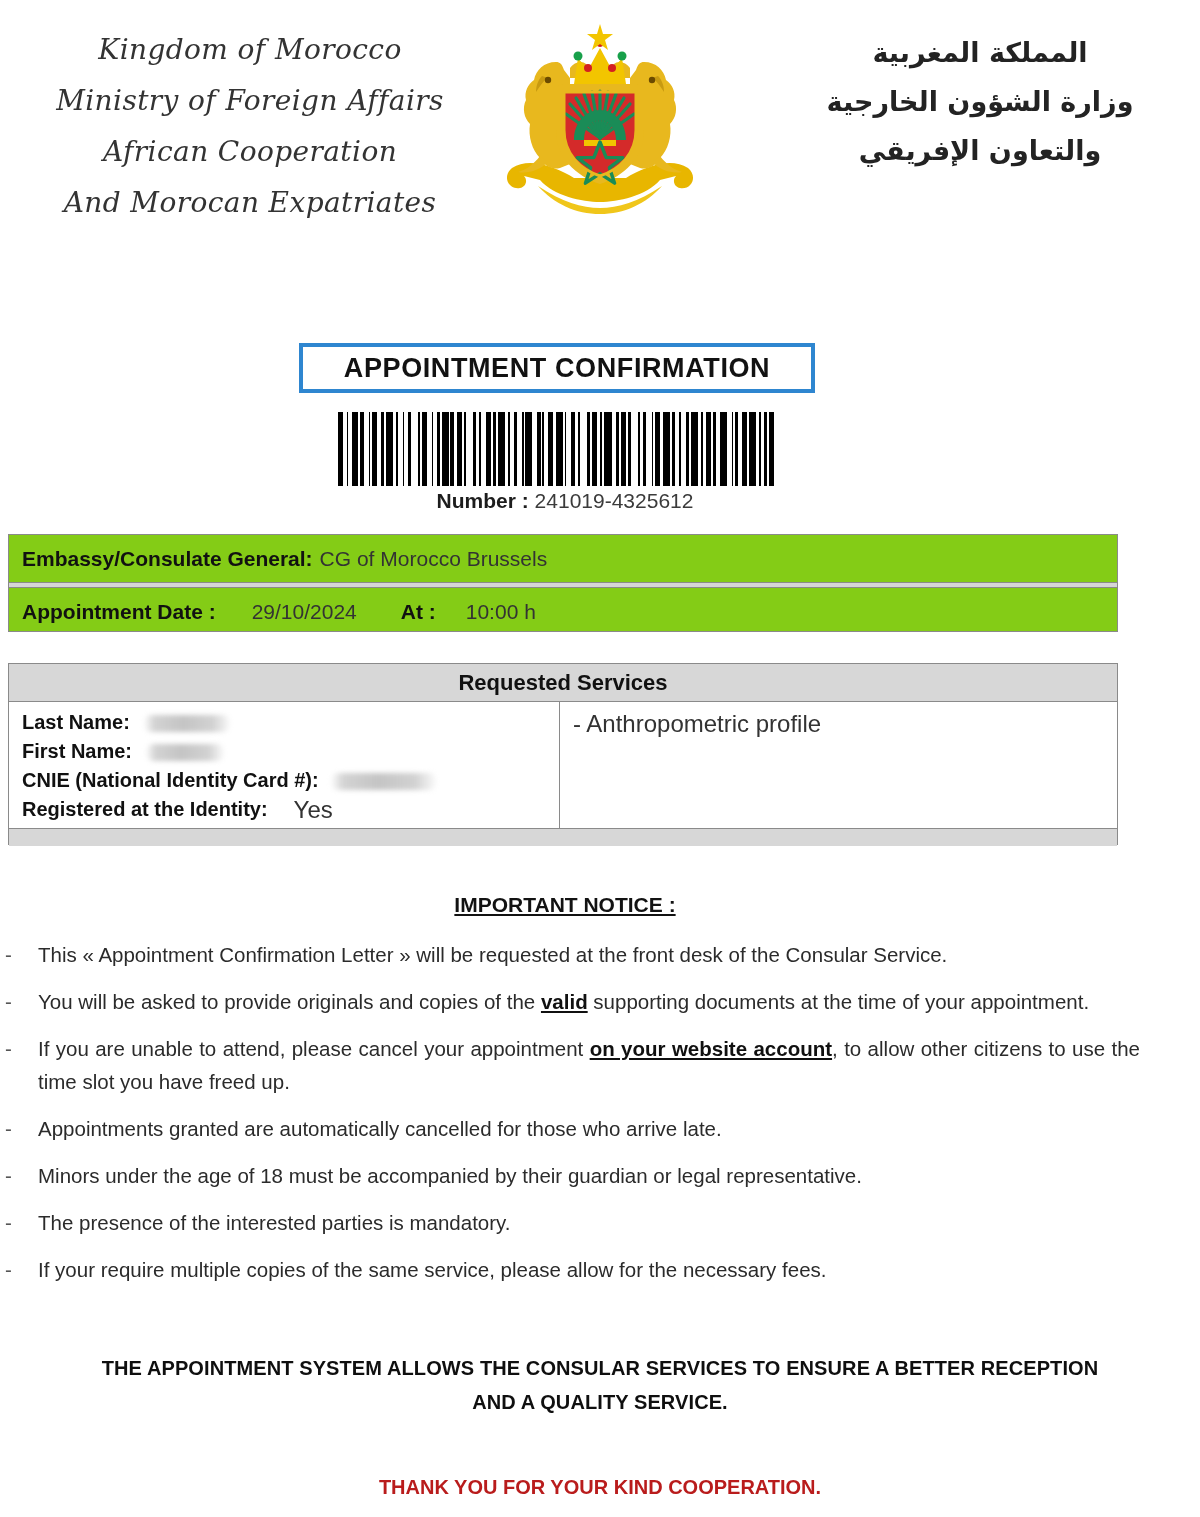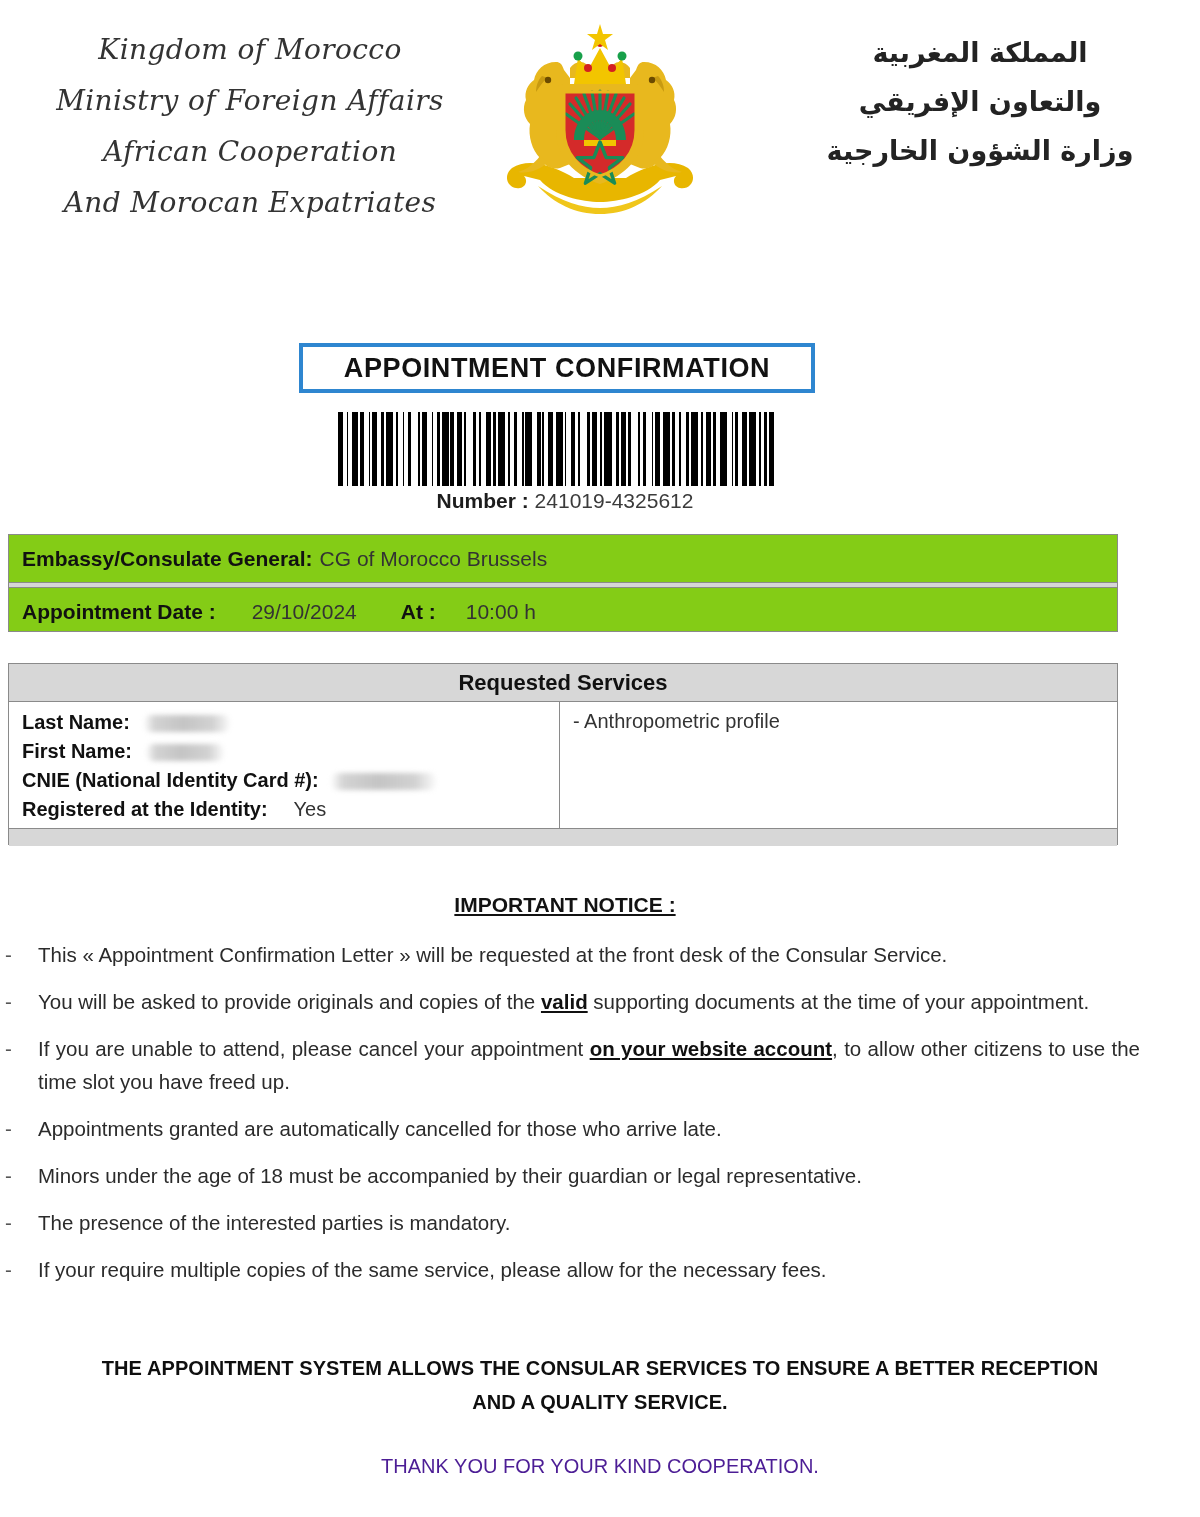"والتعاون الإفريقي" div { order: before "وزارة الشؤون الخارجية" -> after "وزارة الشؤون الخارجية" }
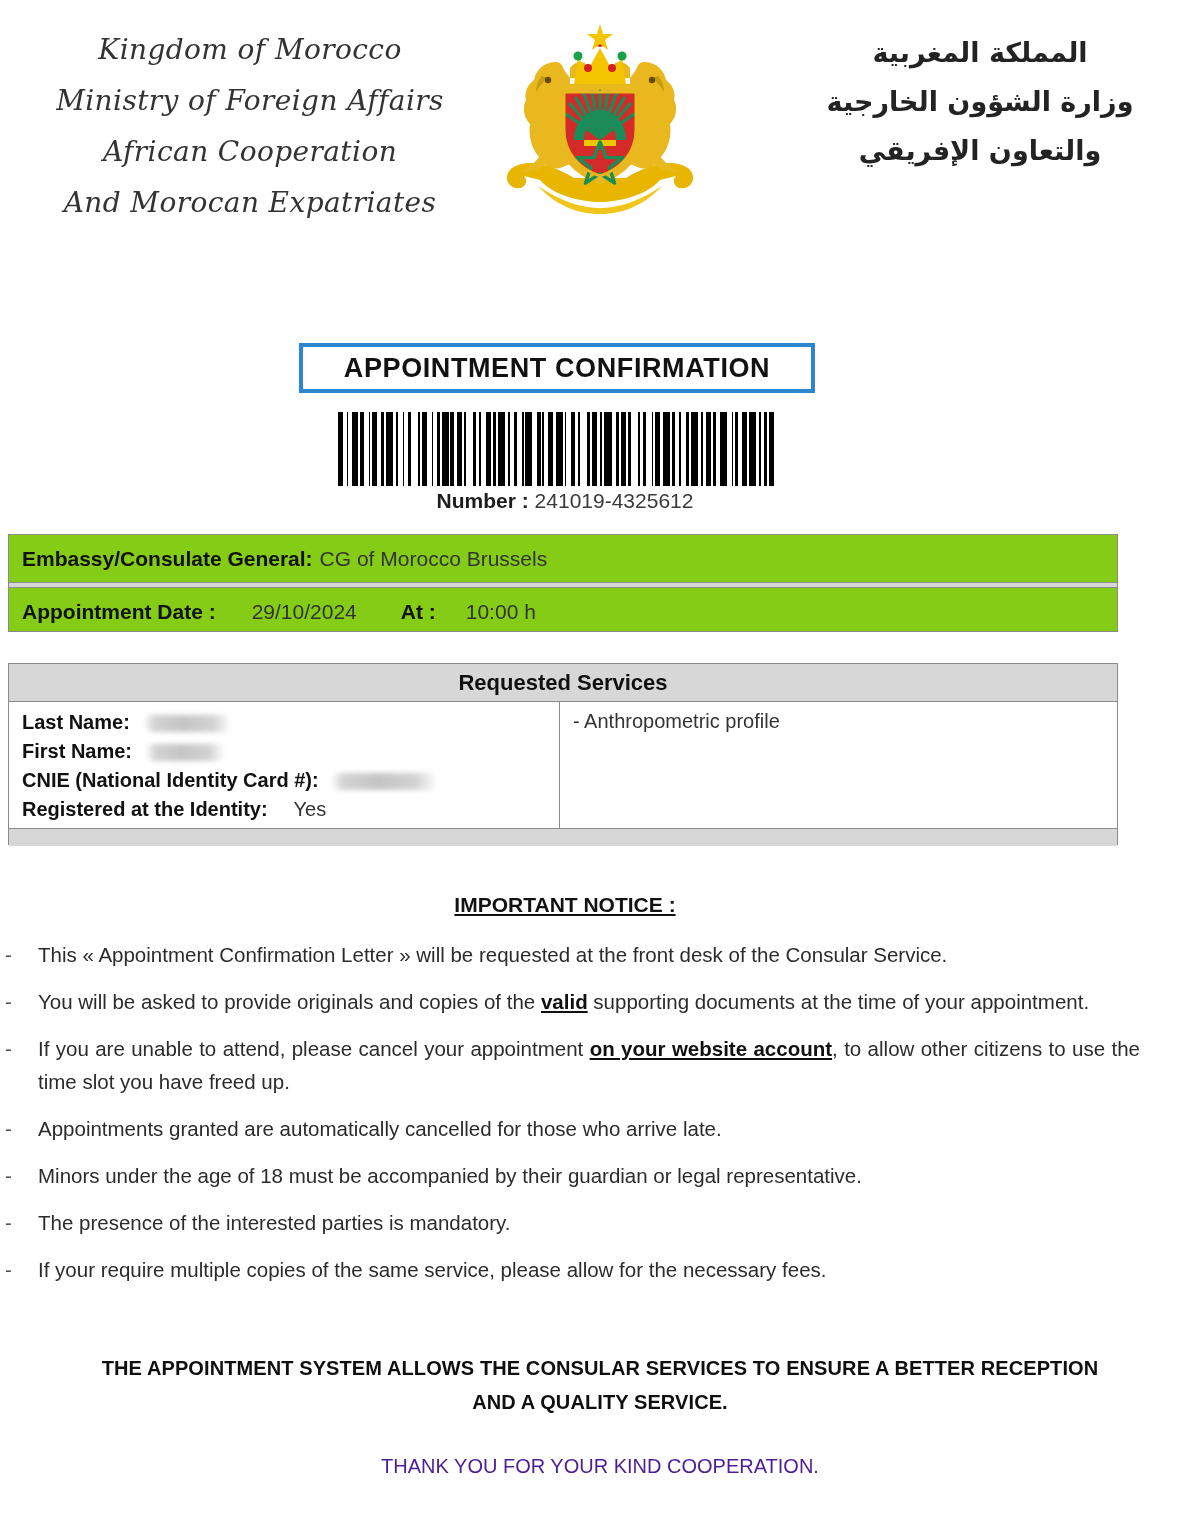"- Anthropometric profile" .service-line { font-size: 20px -> 24px }
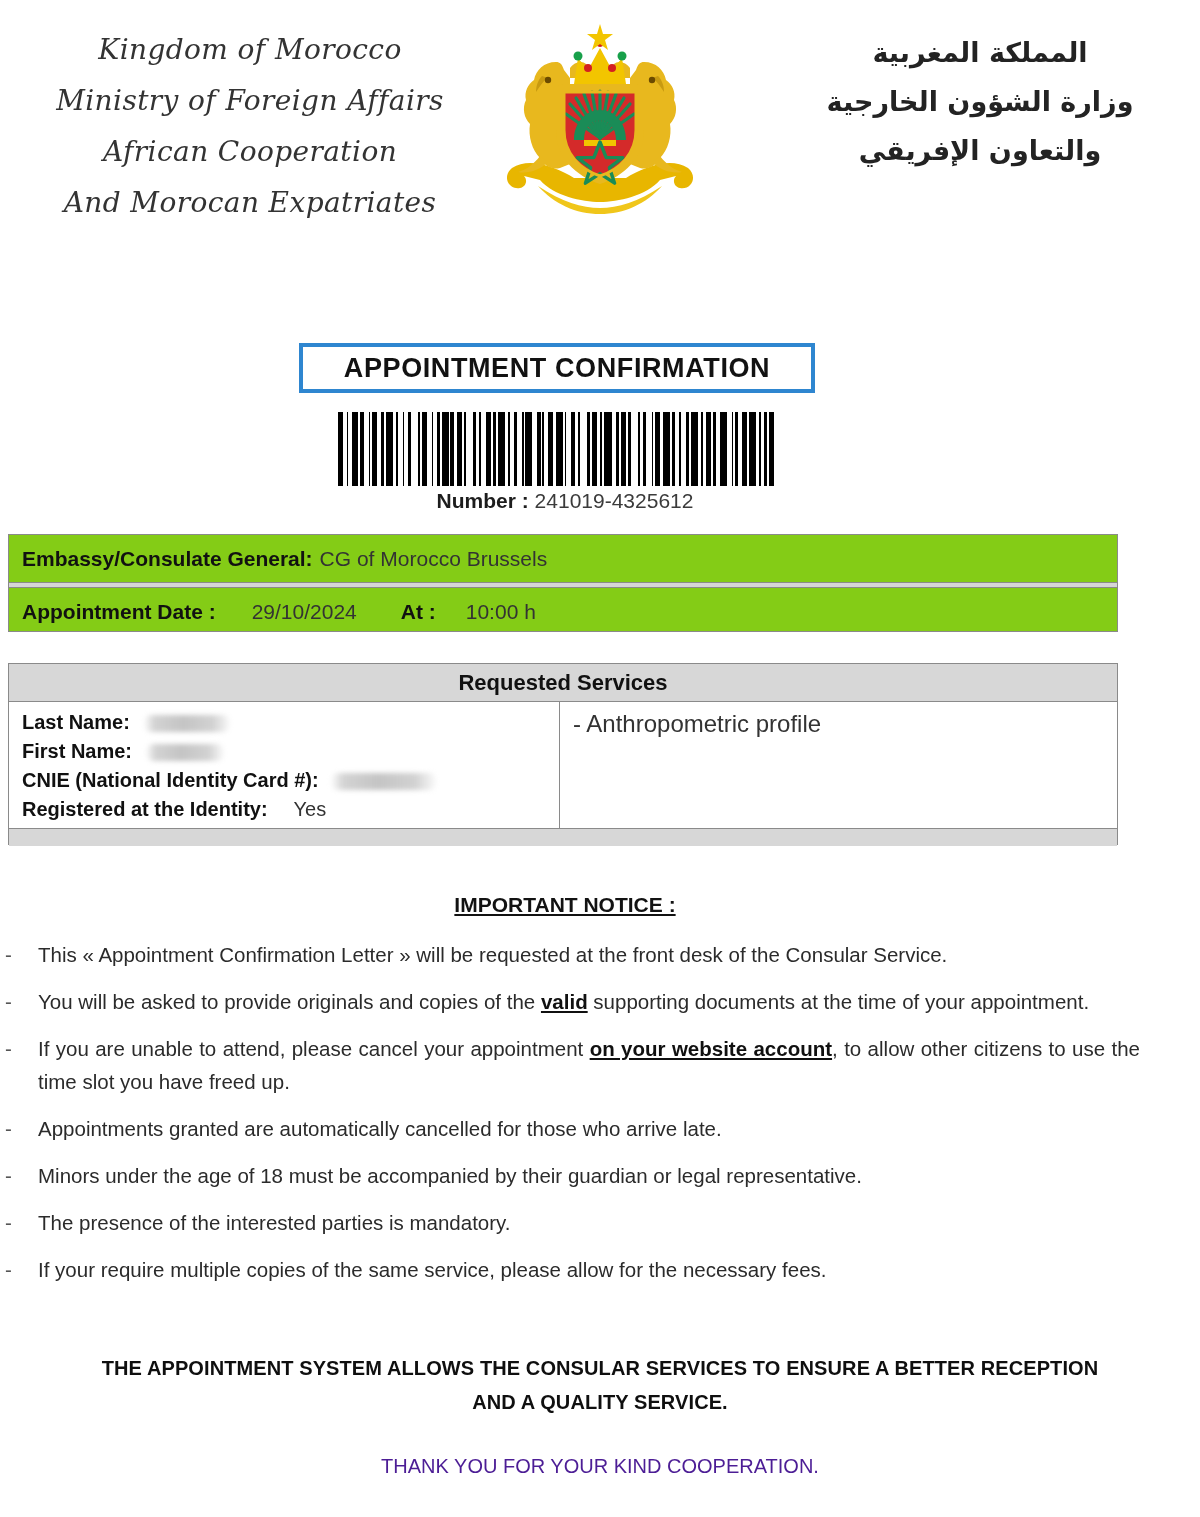"Yes" .ben-line .val { font-size: 20px -> 24px }
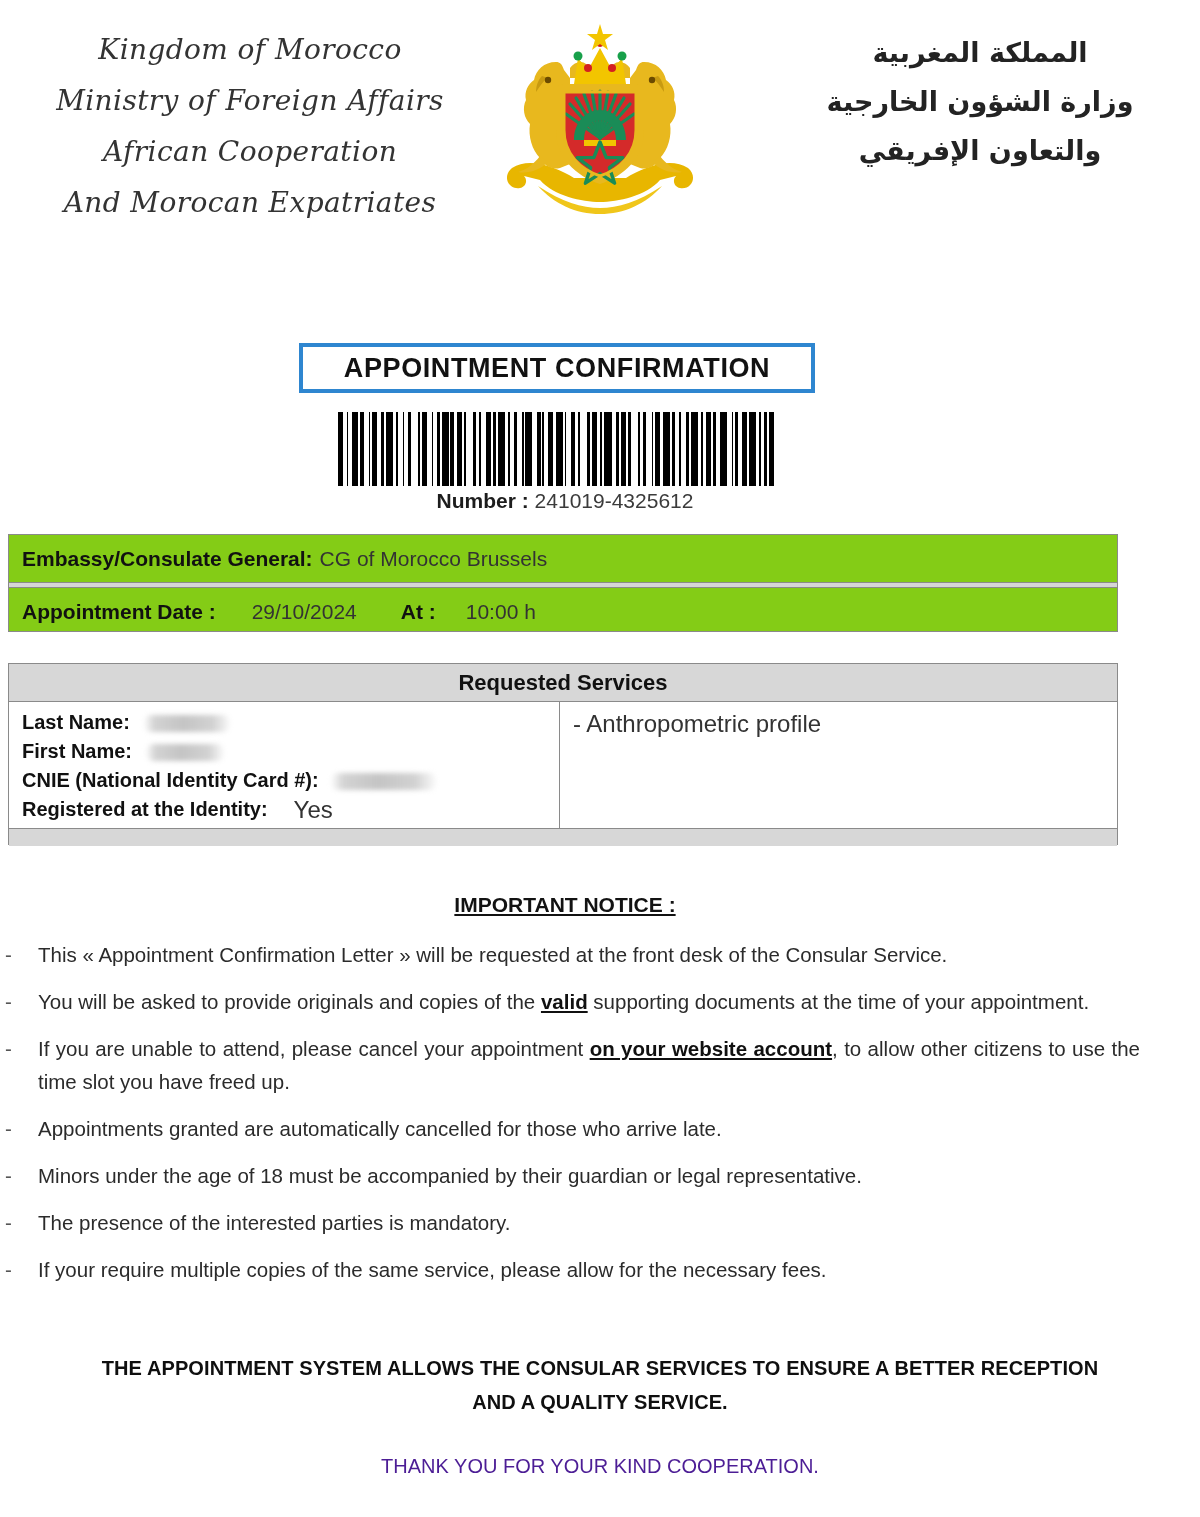"THANK YOU FOR YOUR KIND" .footer .thanks { color: #4c1d95 -> #b91c1c; font-weight: 400 -> 700; margin-top: 36px -> 57px }
